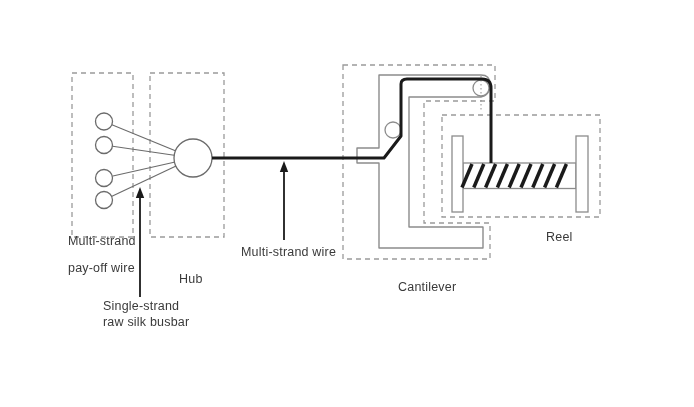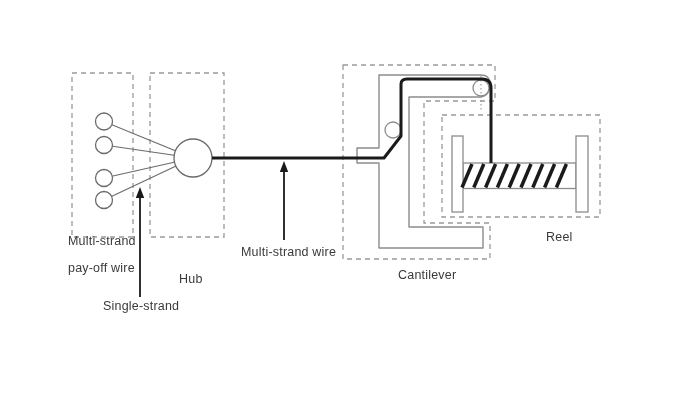"Cantilever" div.lbl { top: 268px -> 280px }
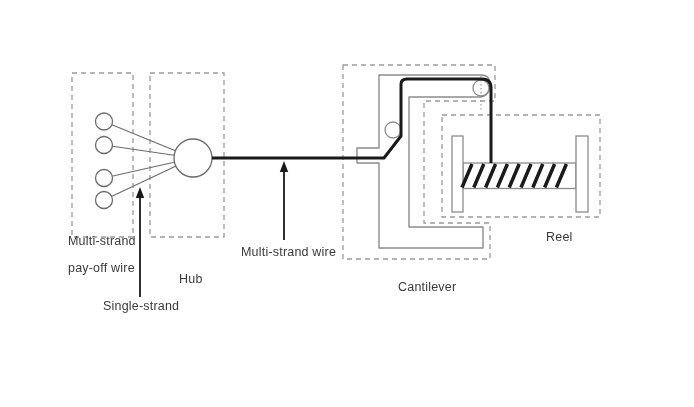"raw silk busbar" div.lbl { html: none -> <div>raw silk busbar</div> }
